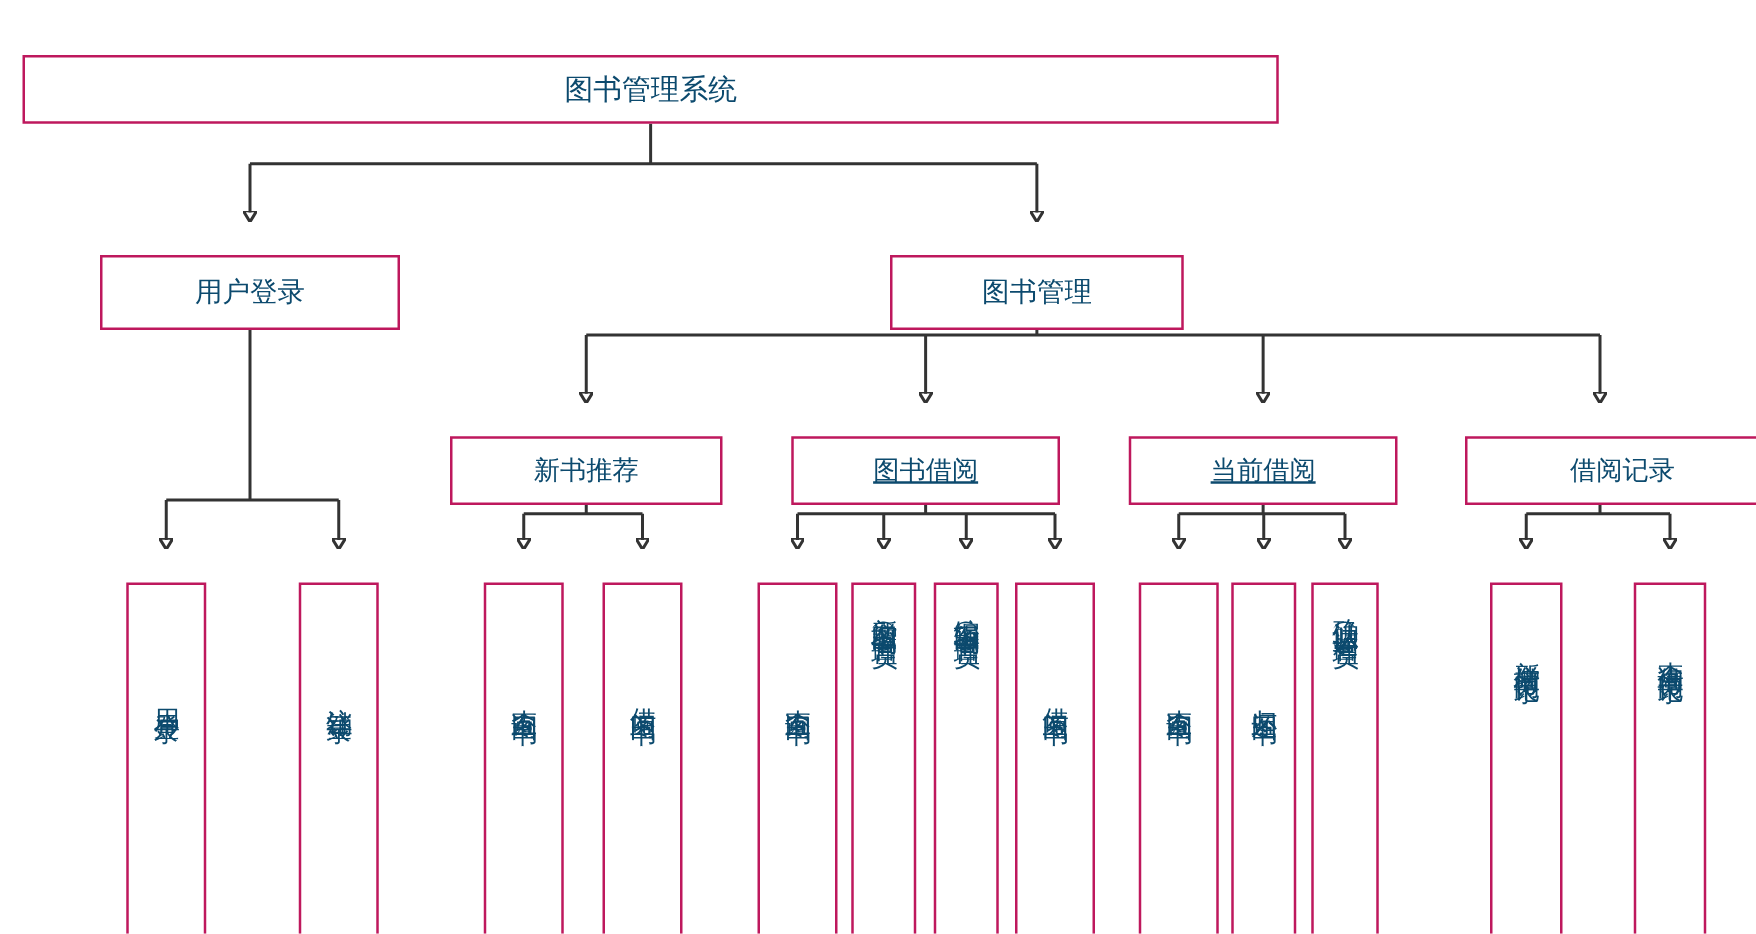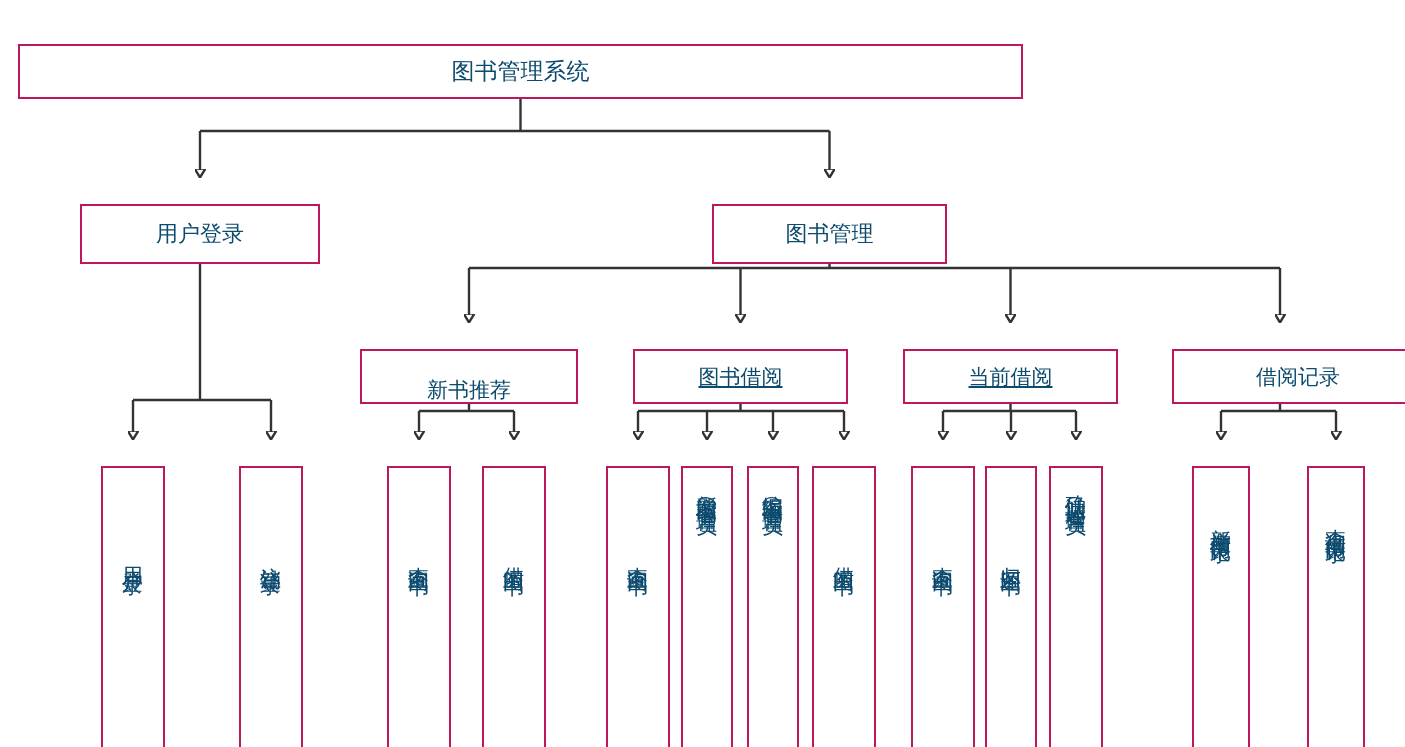"新书推荐" div.node { align-items: flex-end -> none }
